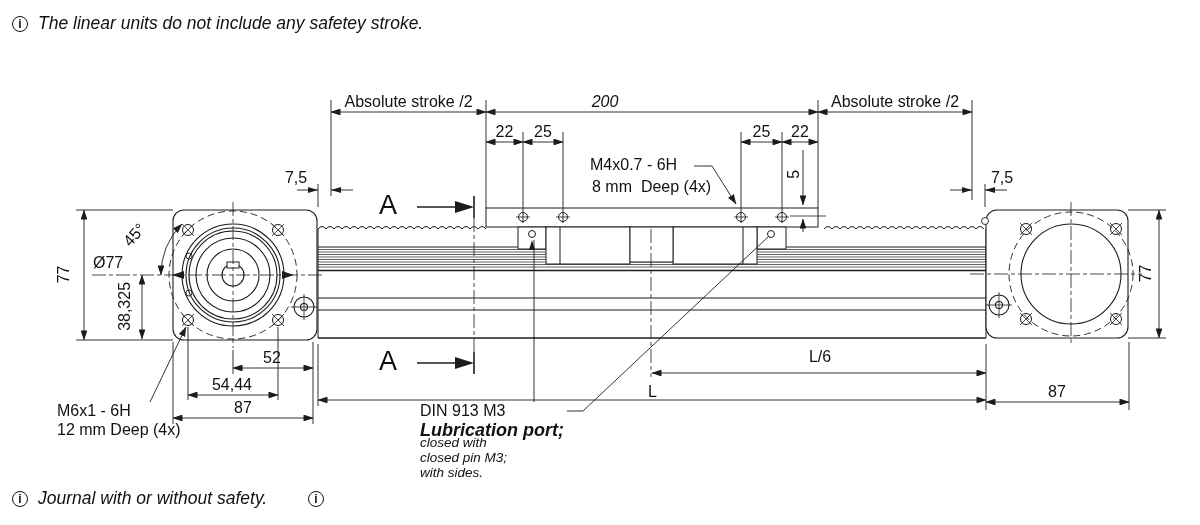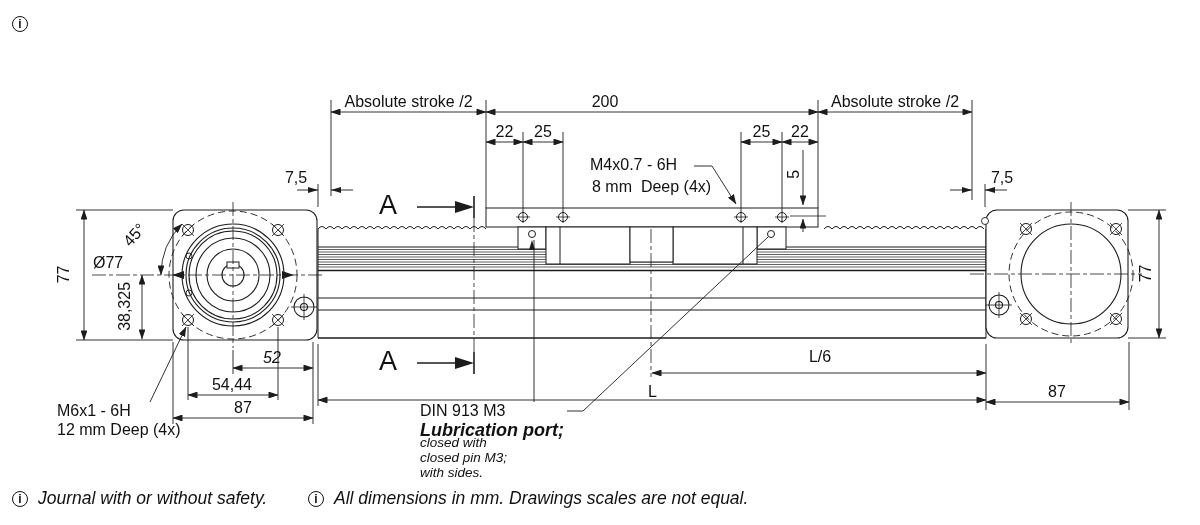"The linear units do not" div.lbl { html: none -> <div>The linear units do not include any safetey stroke.</div> }
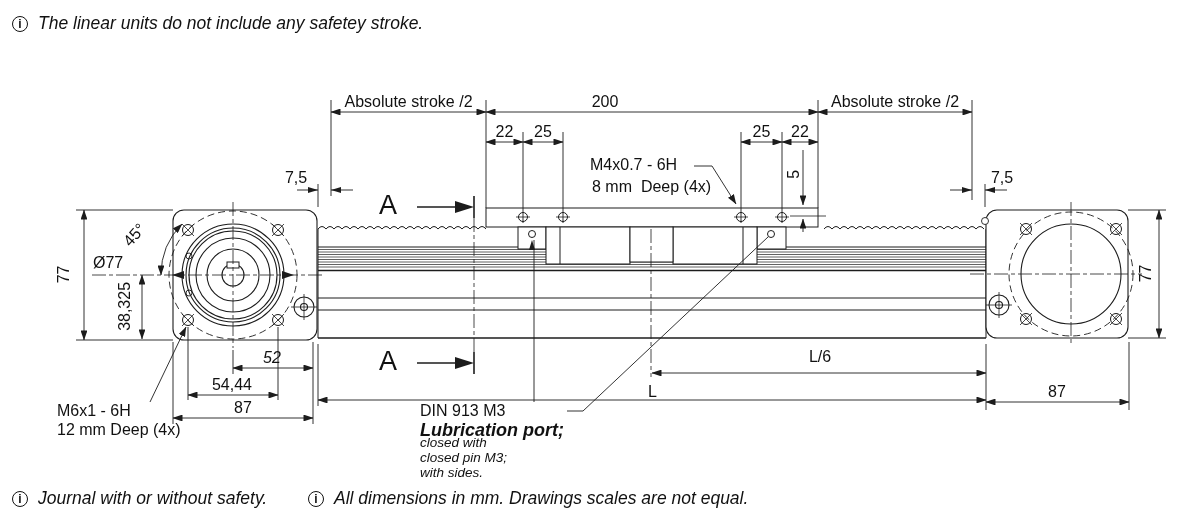"200" div.lbl { font-style: none -> italic }
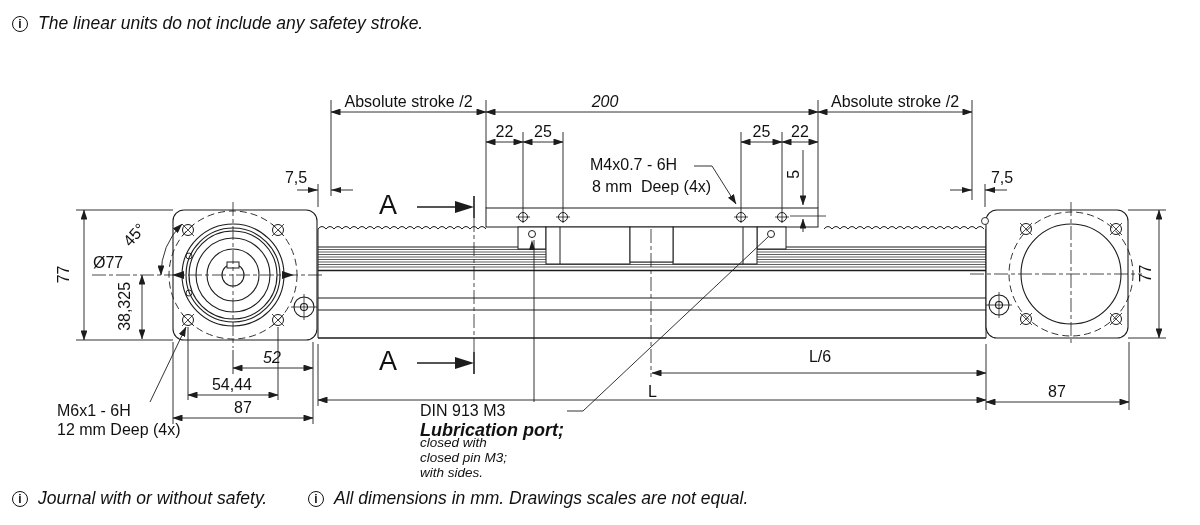"52" div.lbl { font-style: italic -> none }
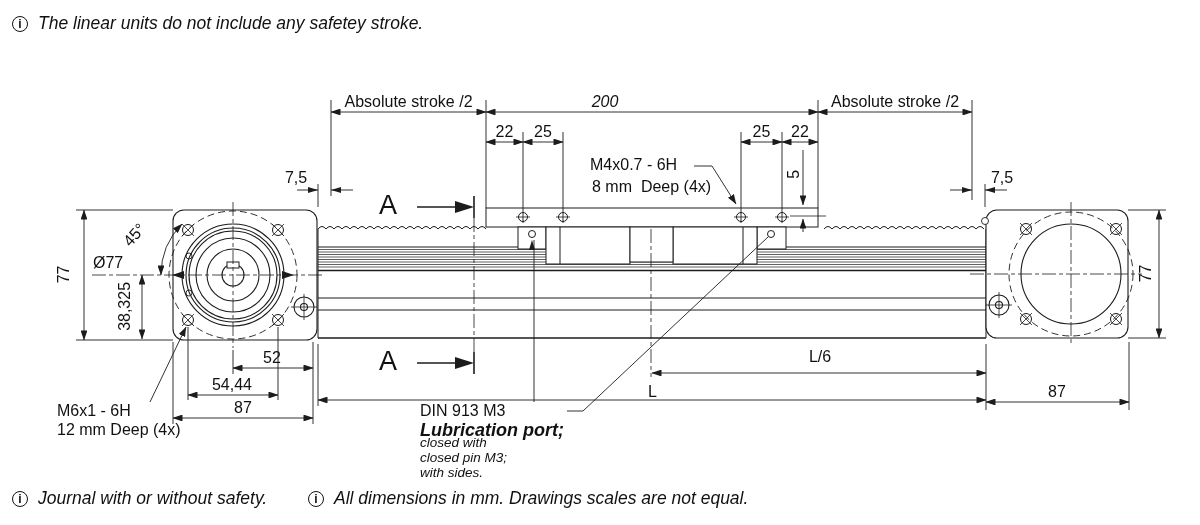"All dimensions in mm. Drawings" div.lbl { html: <div>All dimensions in mm. Drawings scales are not equal.</div> -> none }
